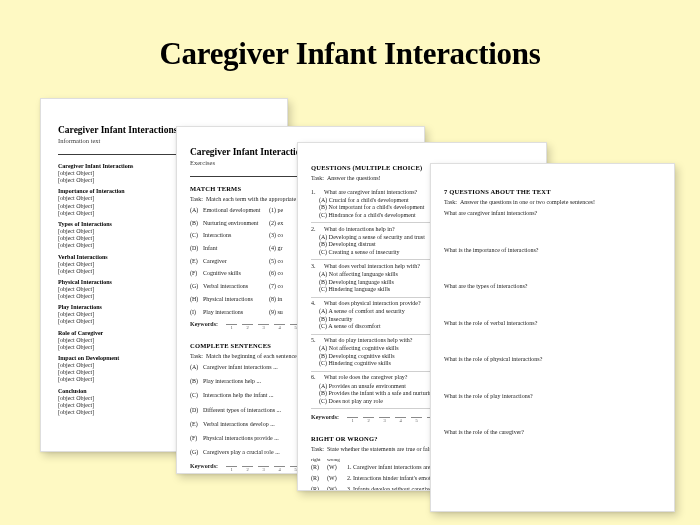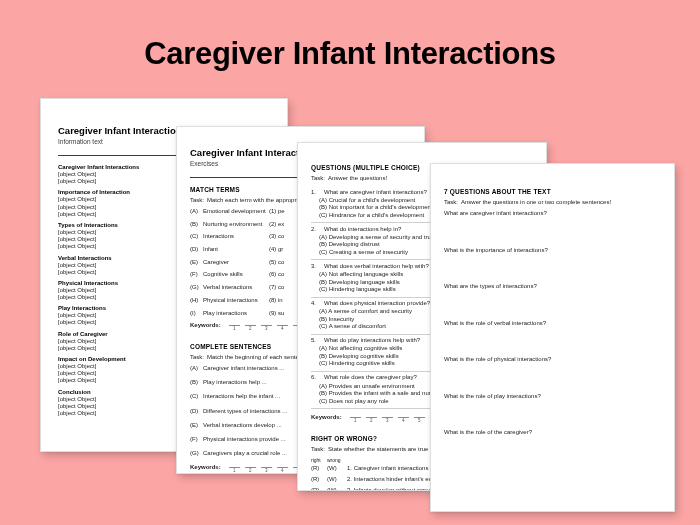"Caregiver Infant Interactions" .canvas { background: #fca5a5 -> #fef9c3; font-family: none -> Liberation Serif, serif }
